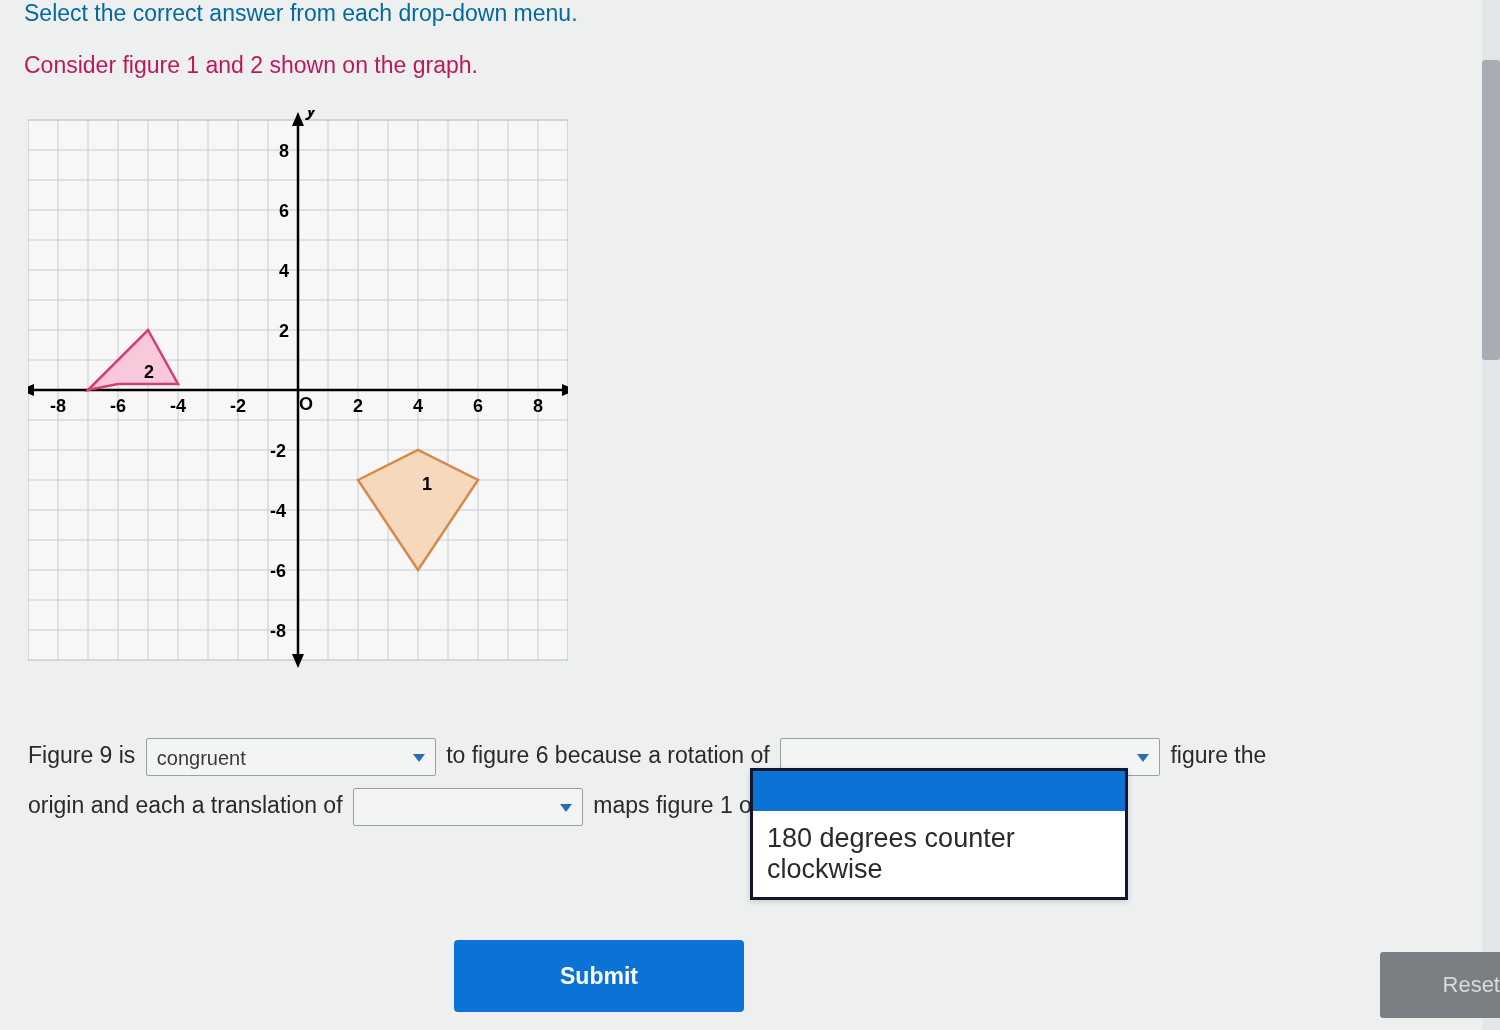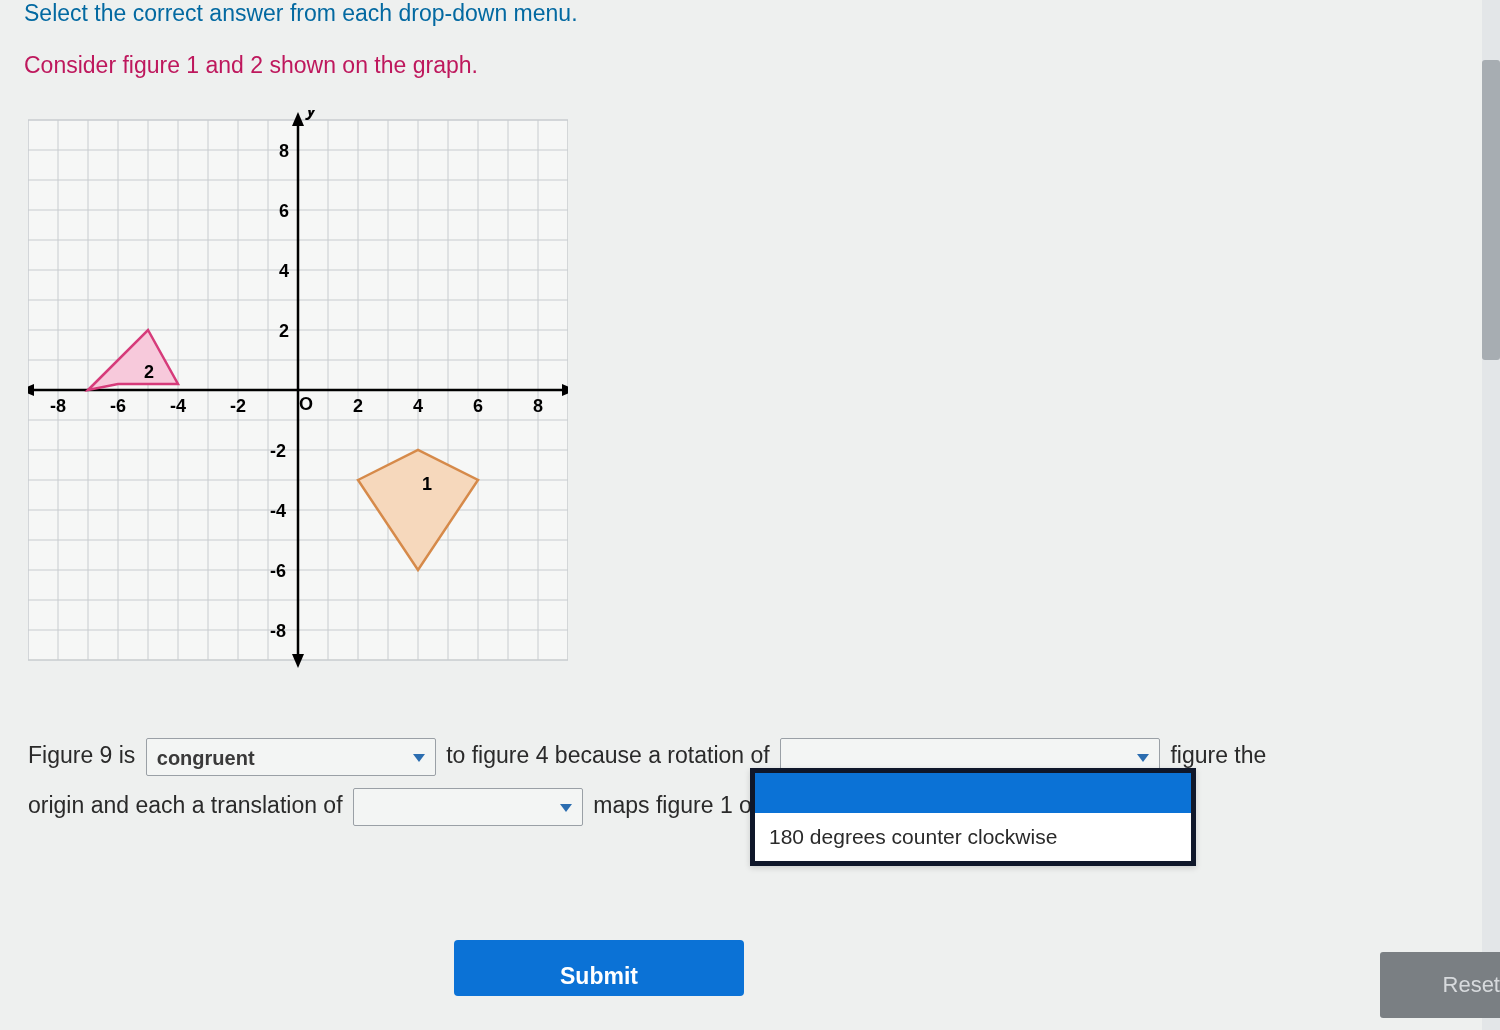"congruent" .select { font-weight: bold -> none }
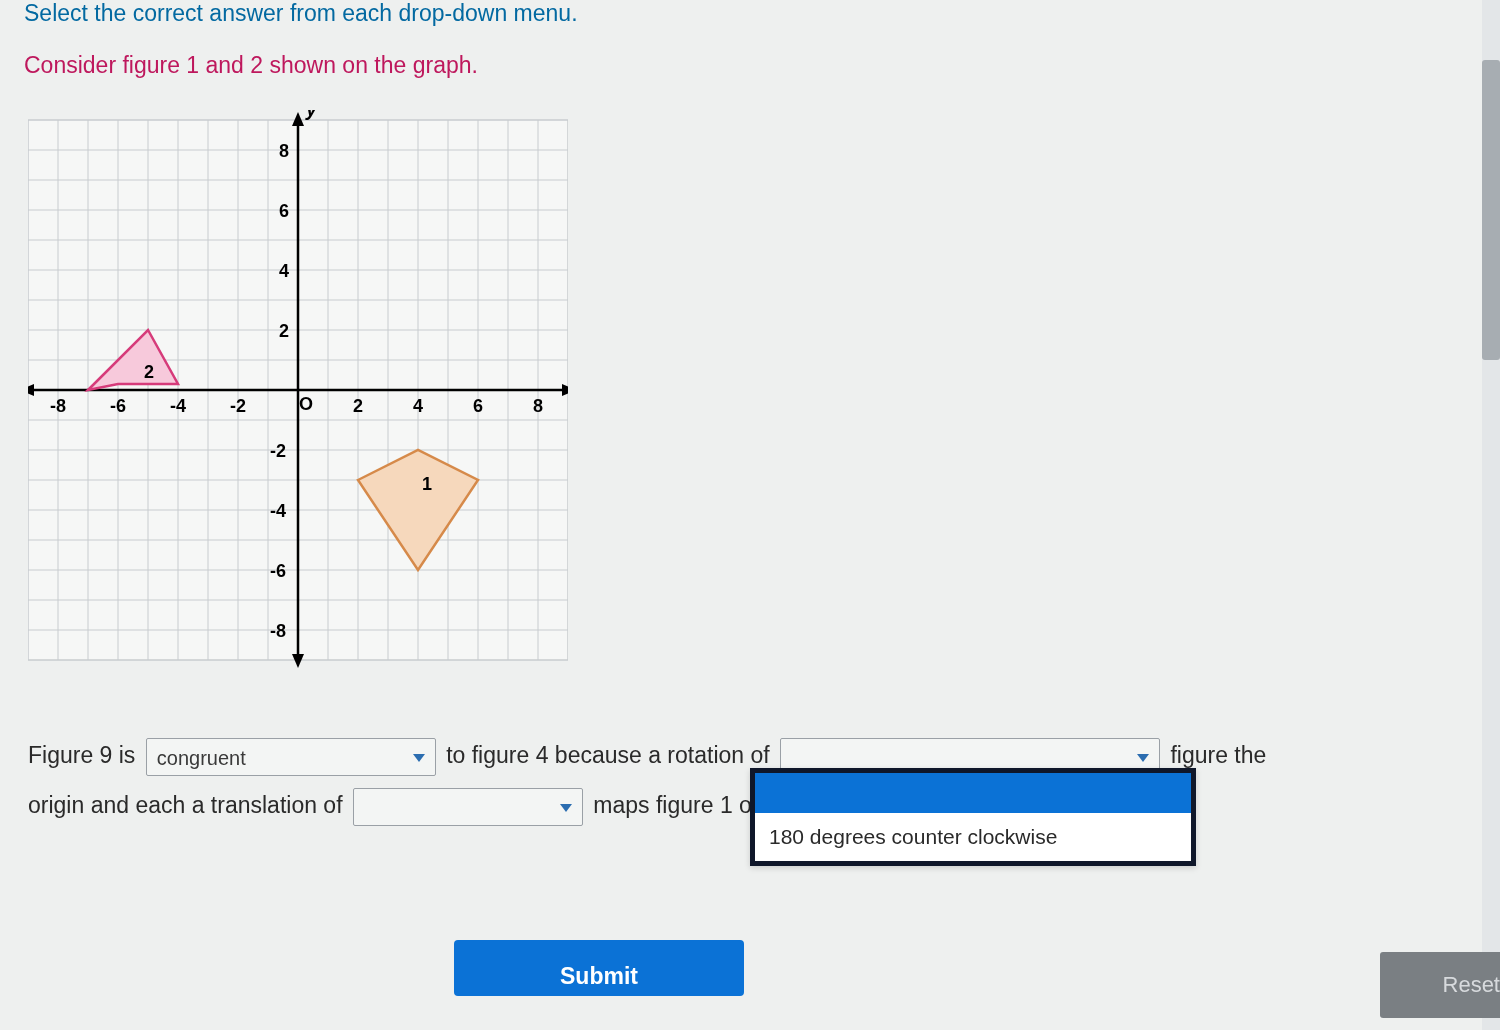"to figure 4 because a" span { text: 4 -> 6 }
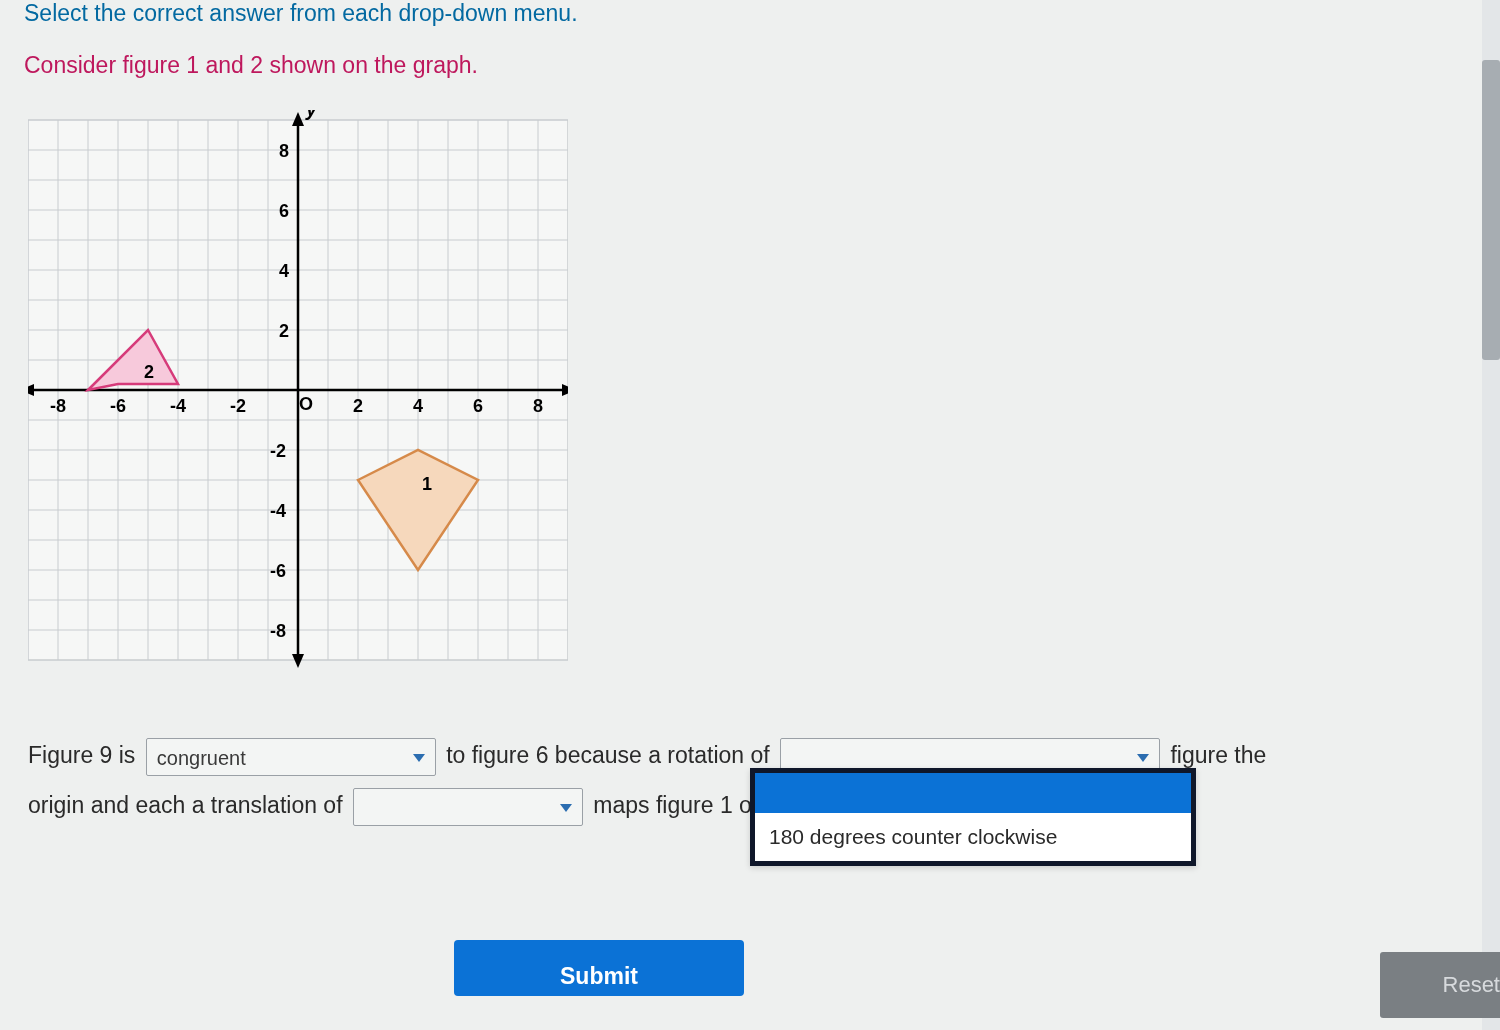"180 degrees counter clockwise" .dropdown { border: 5px solid #0f172a -> 3px solid #0f172a; font-size: 21px -> 27px; width: 446px -> 378px }
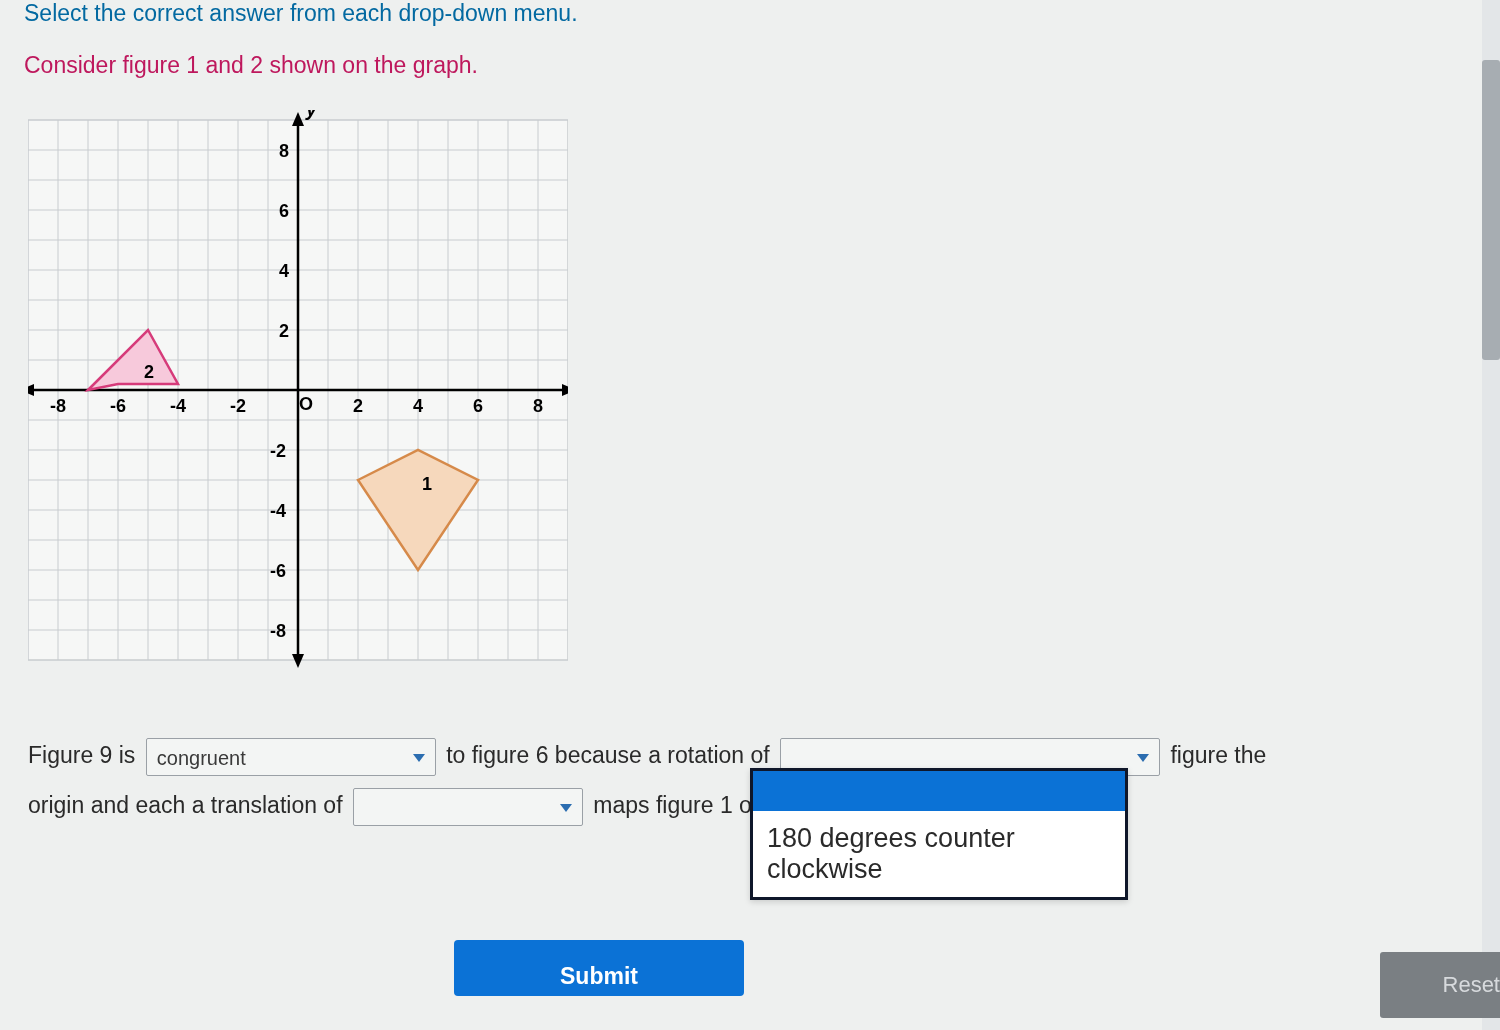"Submit" .submit { height: 56px -> 72px }
